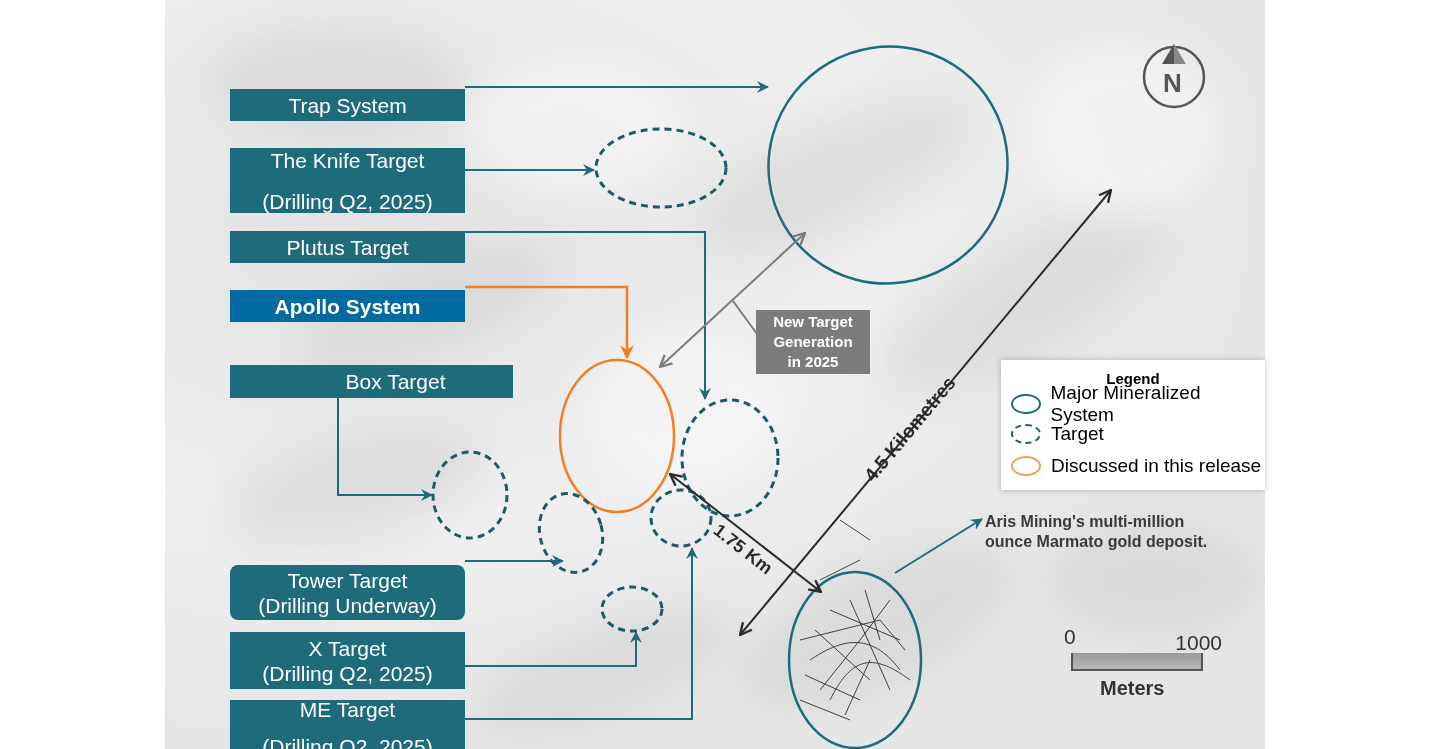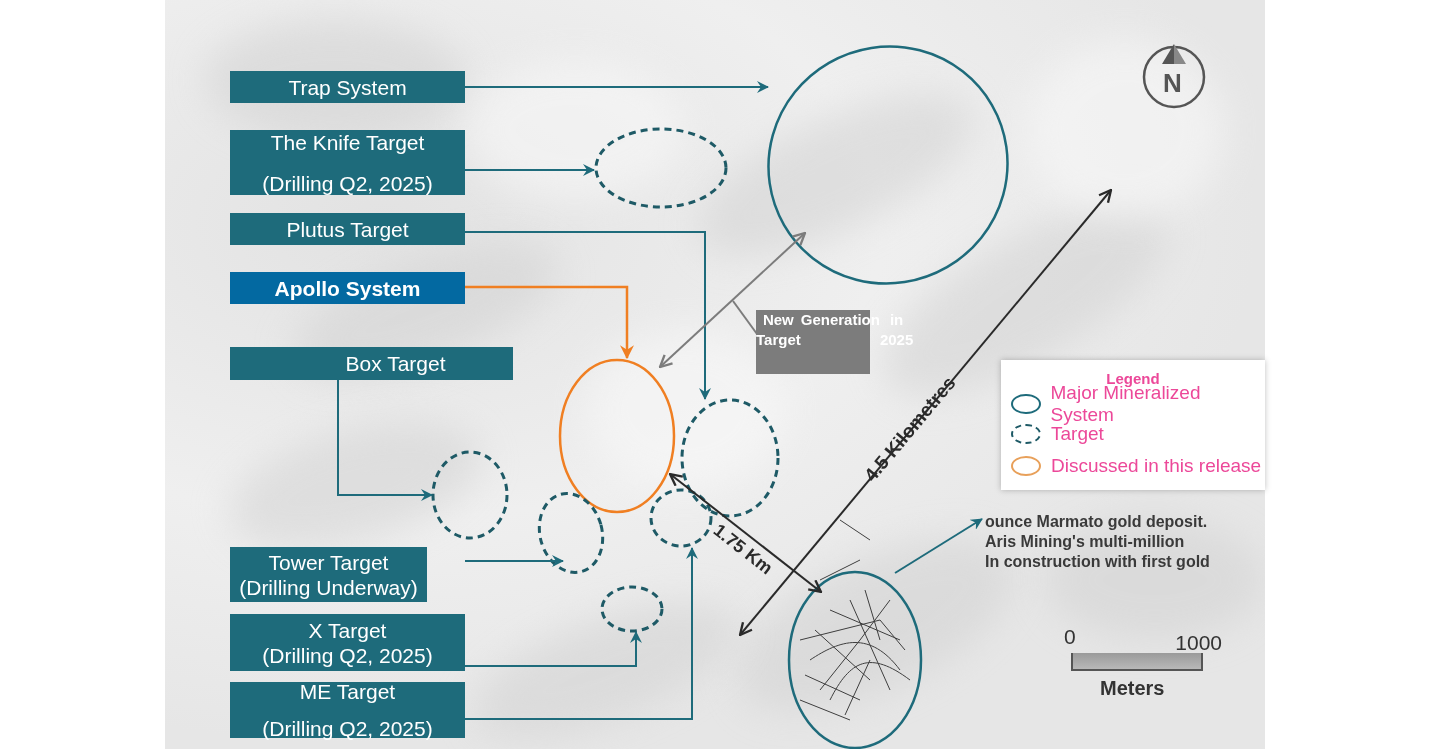"Trap System" .label-box { margin-top: none -> 18px }
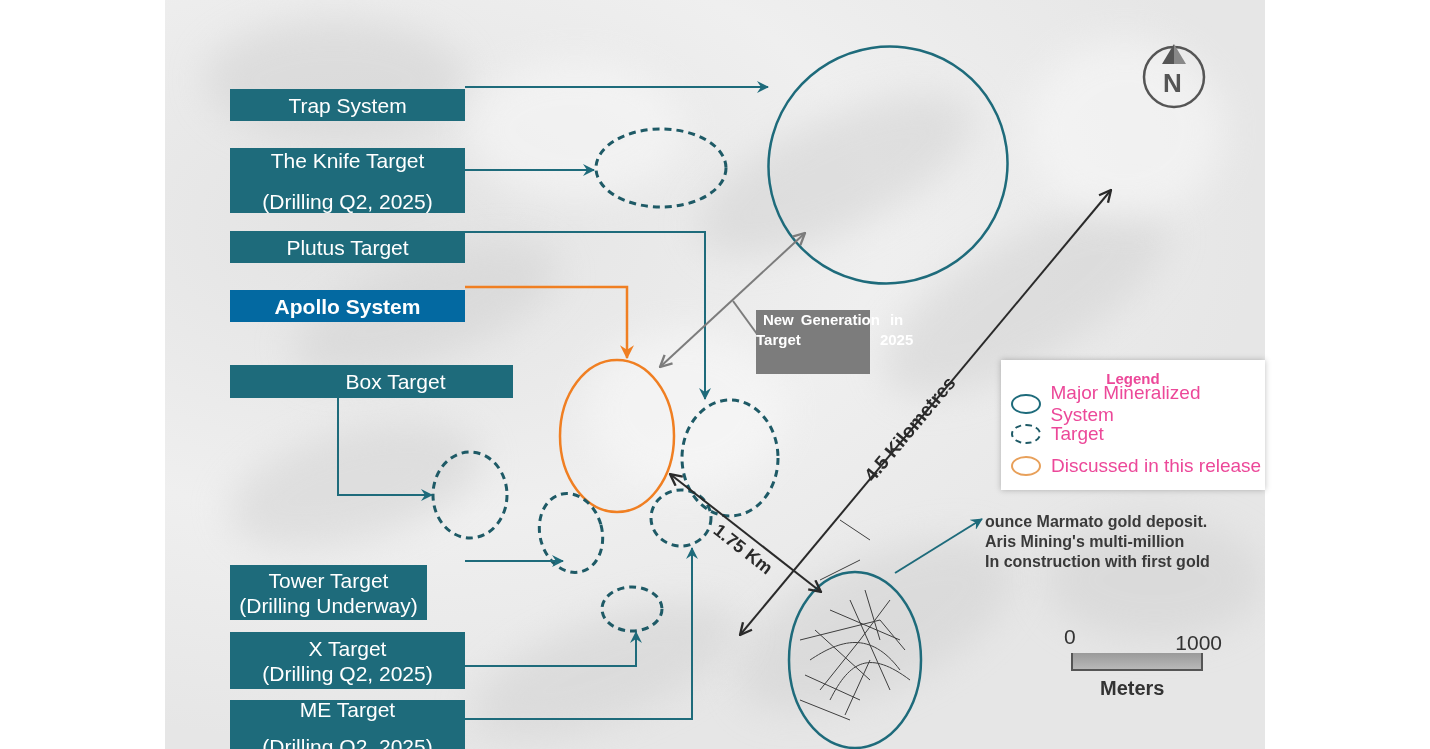"New Target" .gen-box { flex-direction: row -> column; justify-content: none -> center }
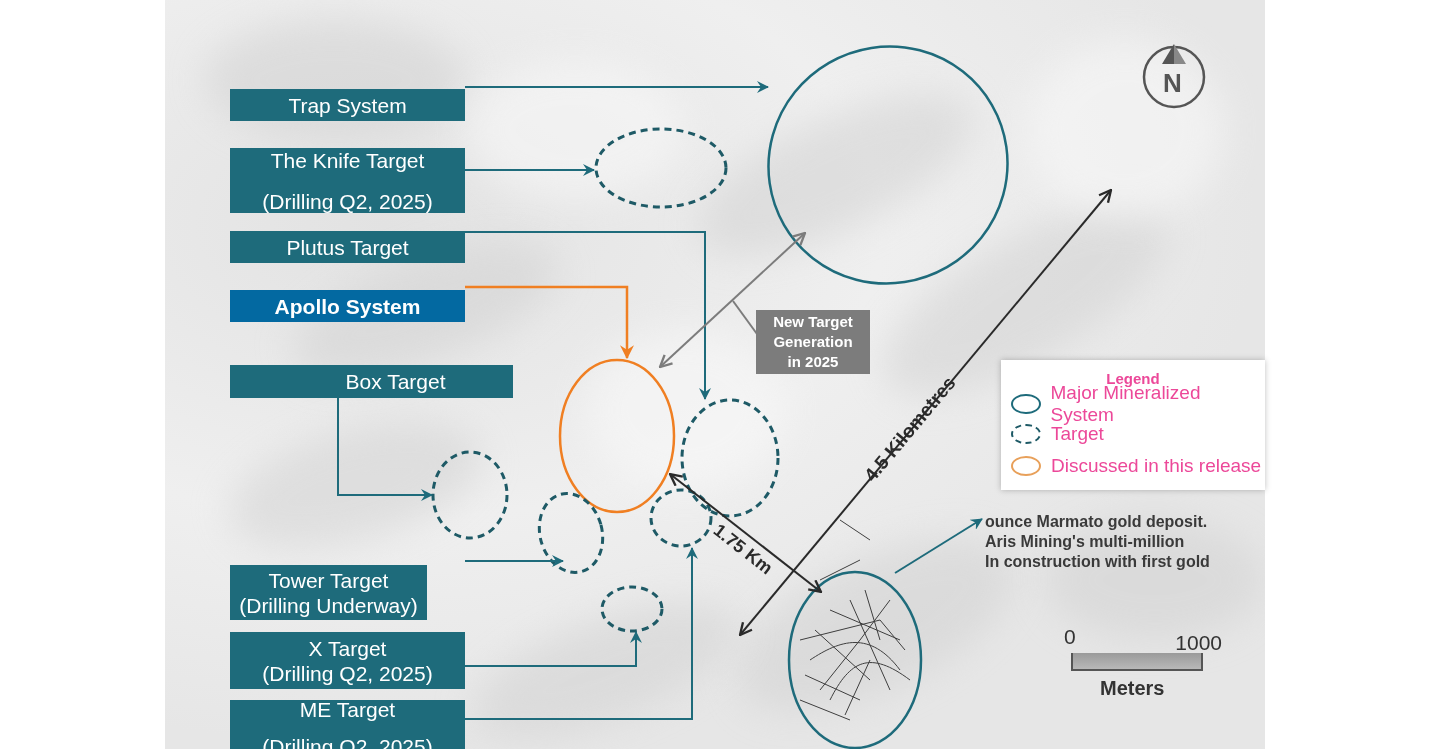"Legend" .legend { color: #ec4899 -> #000000 }
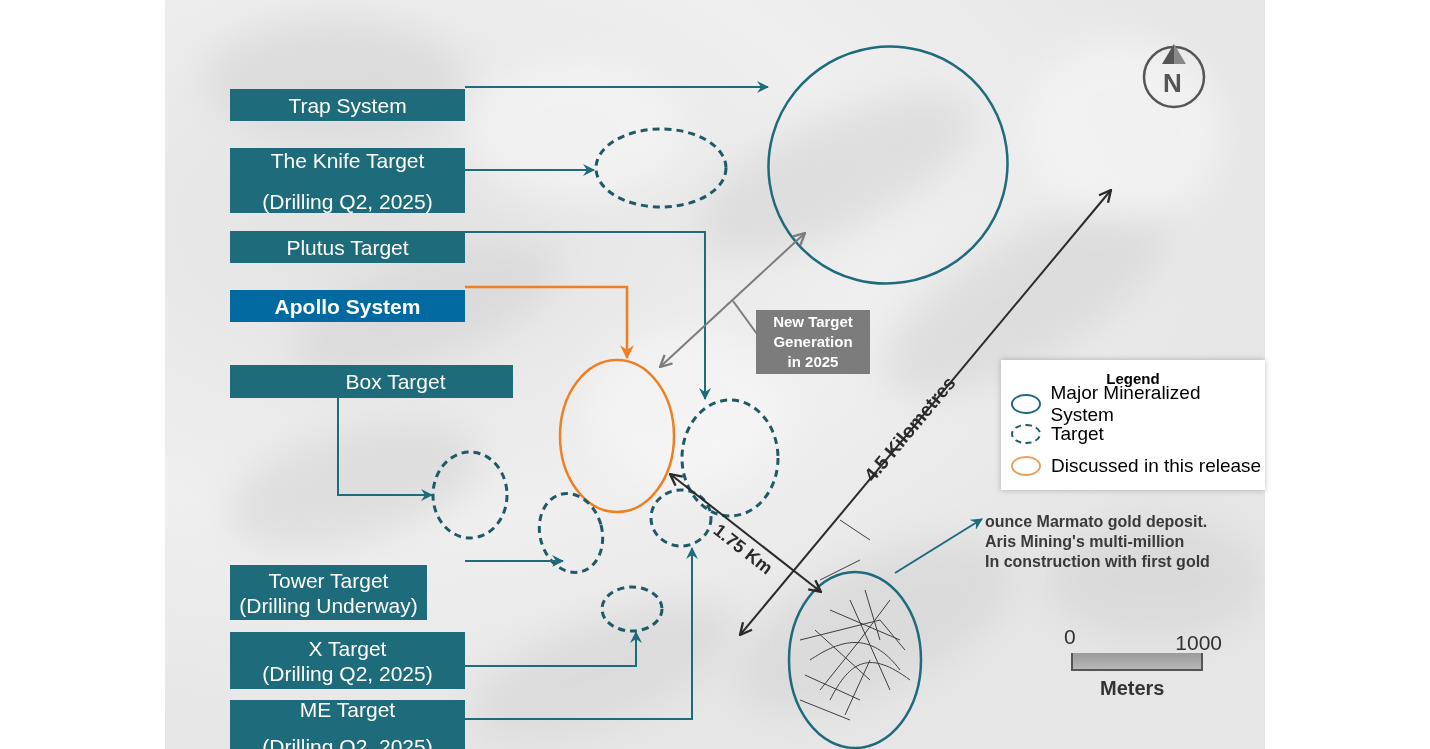"ounce Marmato gold deposit." div { order: before "Aris Mining's multi-million" -> after "Aris Mining's multi-million" }
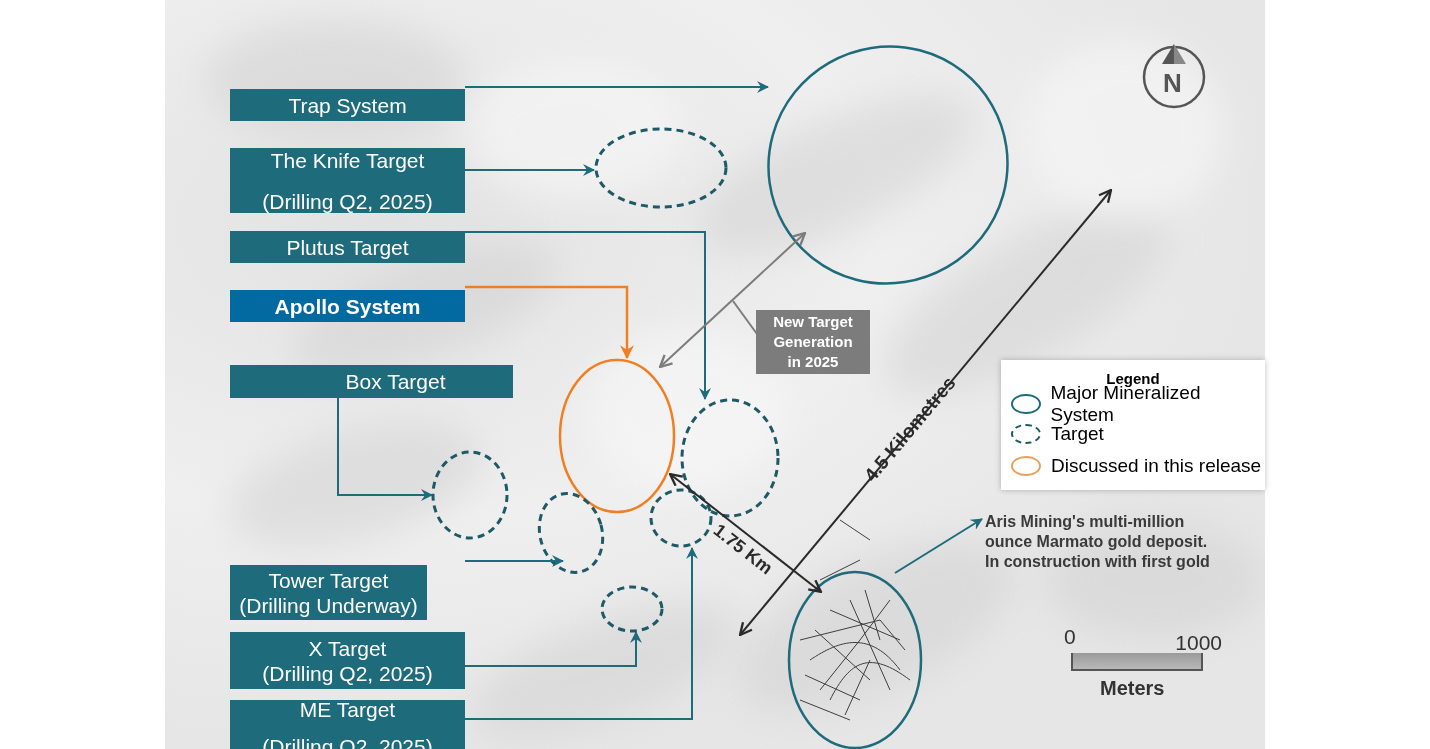"In construction with first gold" div { html: <div>In construction with first gold</div> -> none }
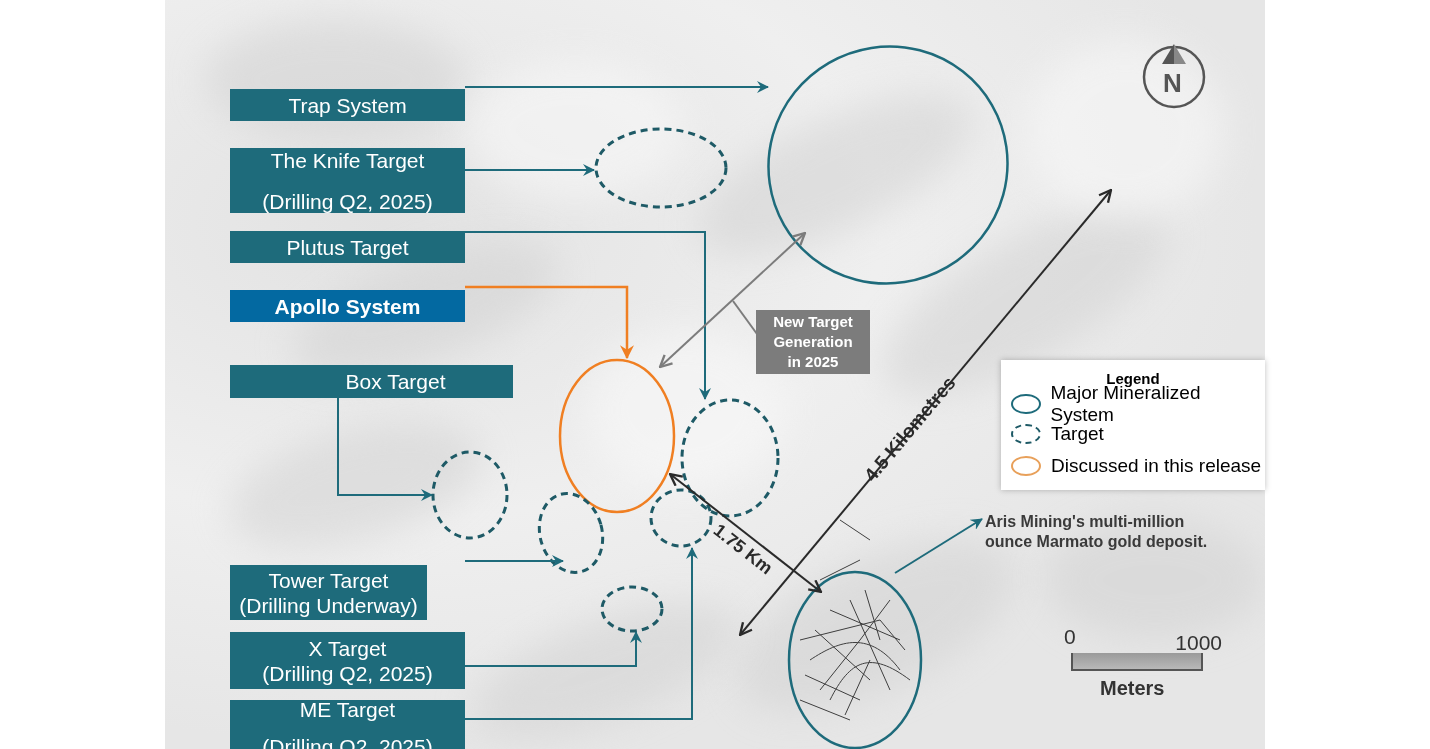"Tower Target" div.label-box { border-radius: none -> 8px; width: 197px -> 235px }
